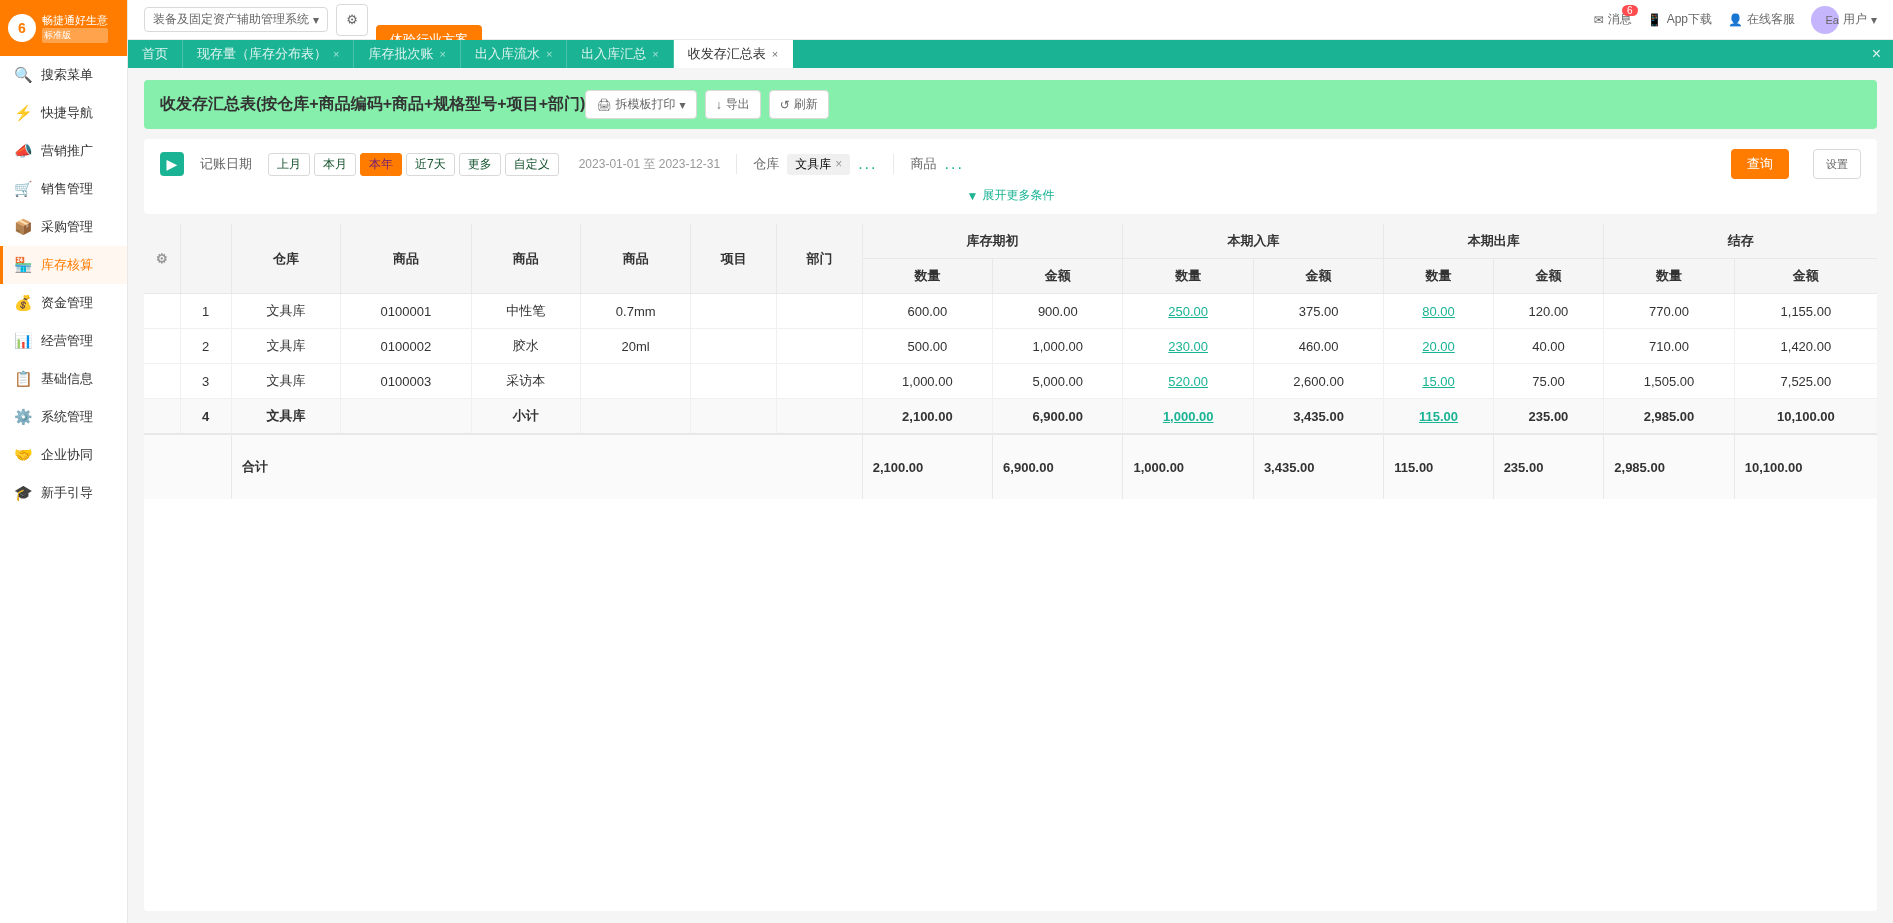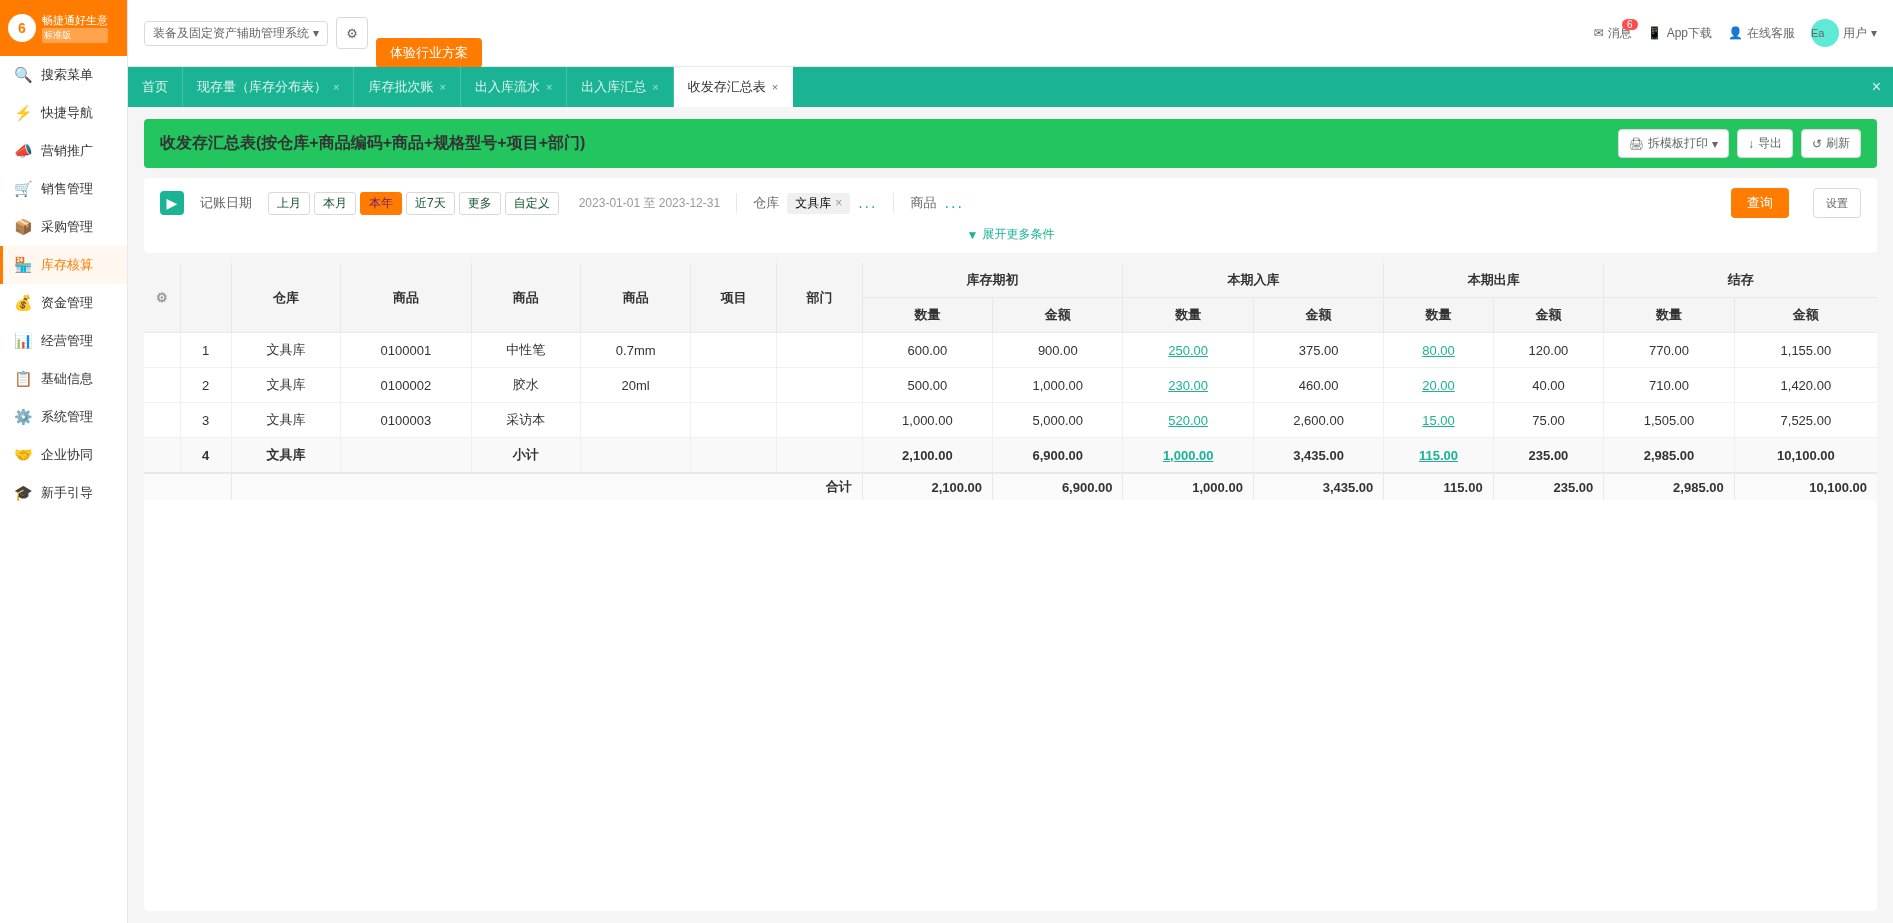"装备及固定资产辅助管理系统" .top-header { height: 67px -> 40px }
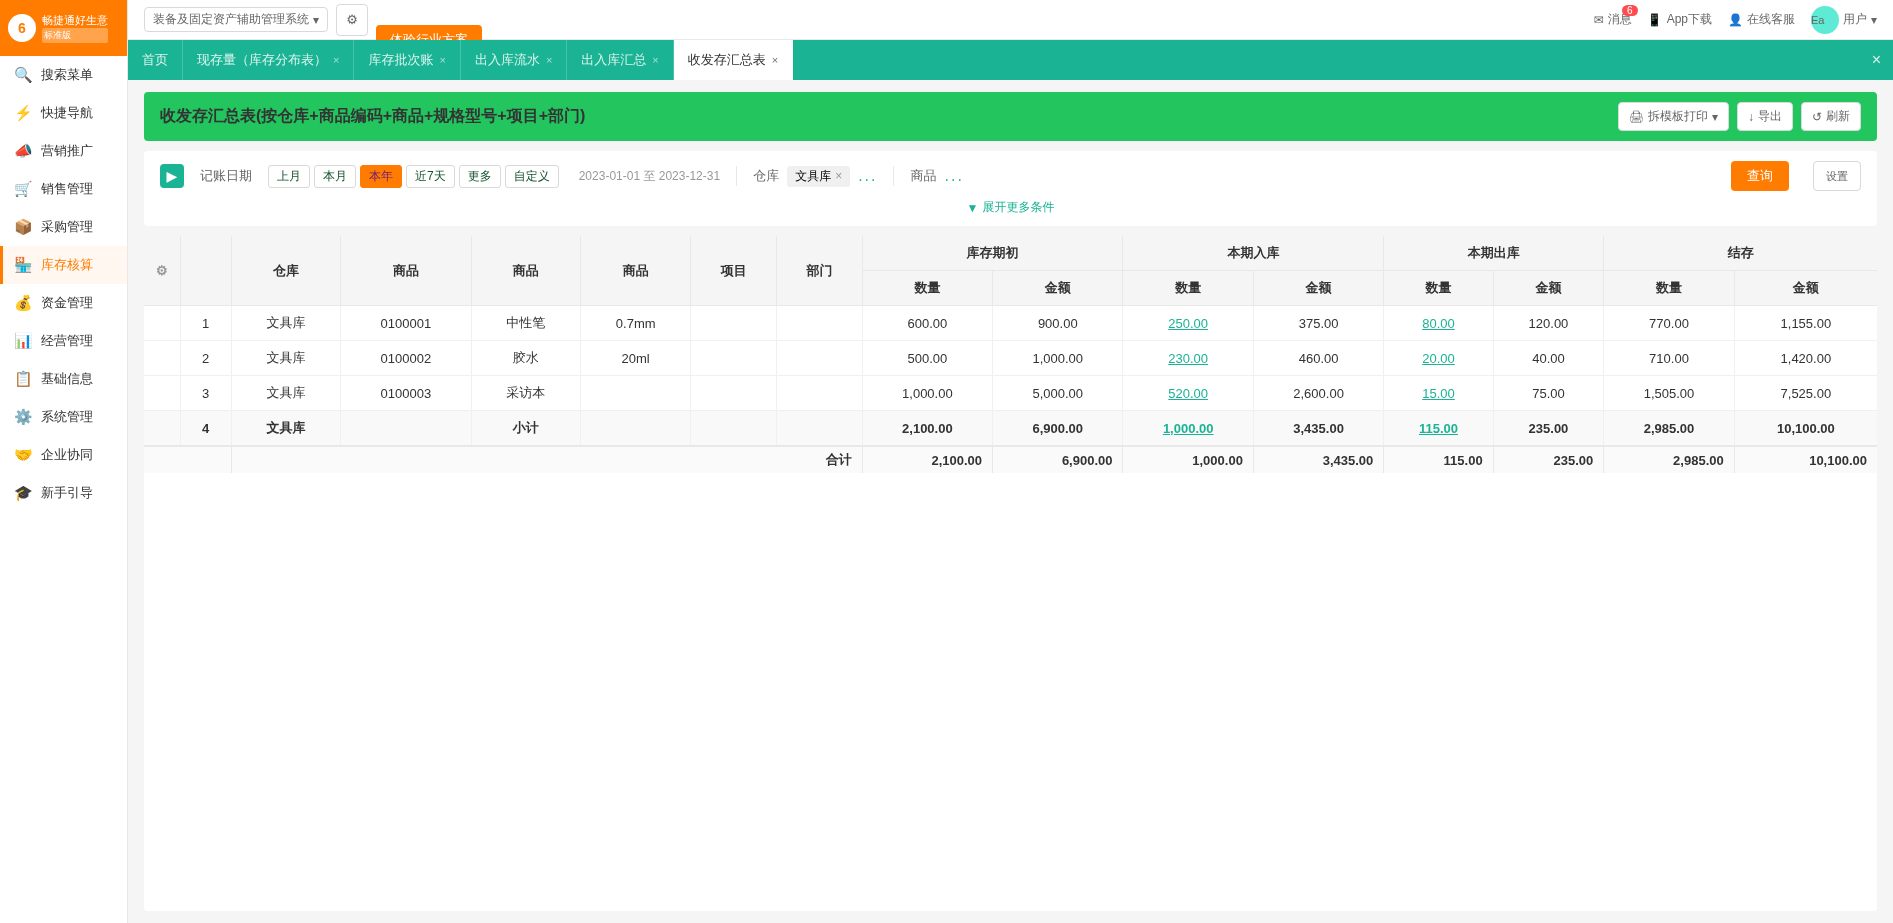"Ea" .user-avatar { background: #5eead4 -> #c4b5fd; justify-content: flex-start -> flex-end }
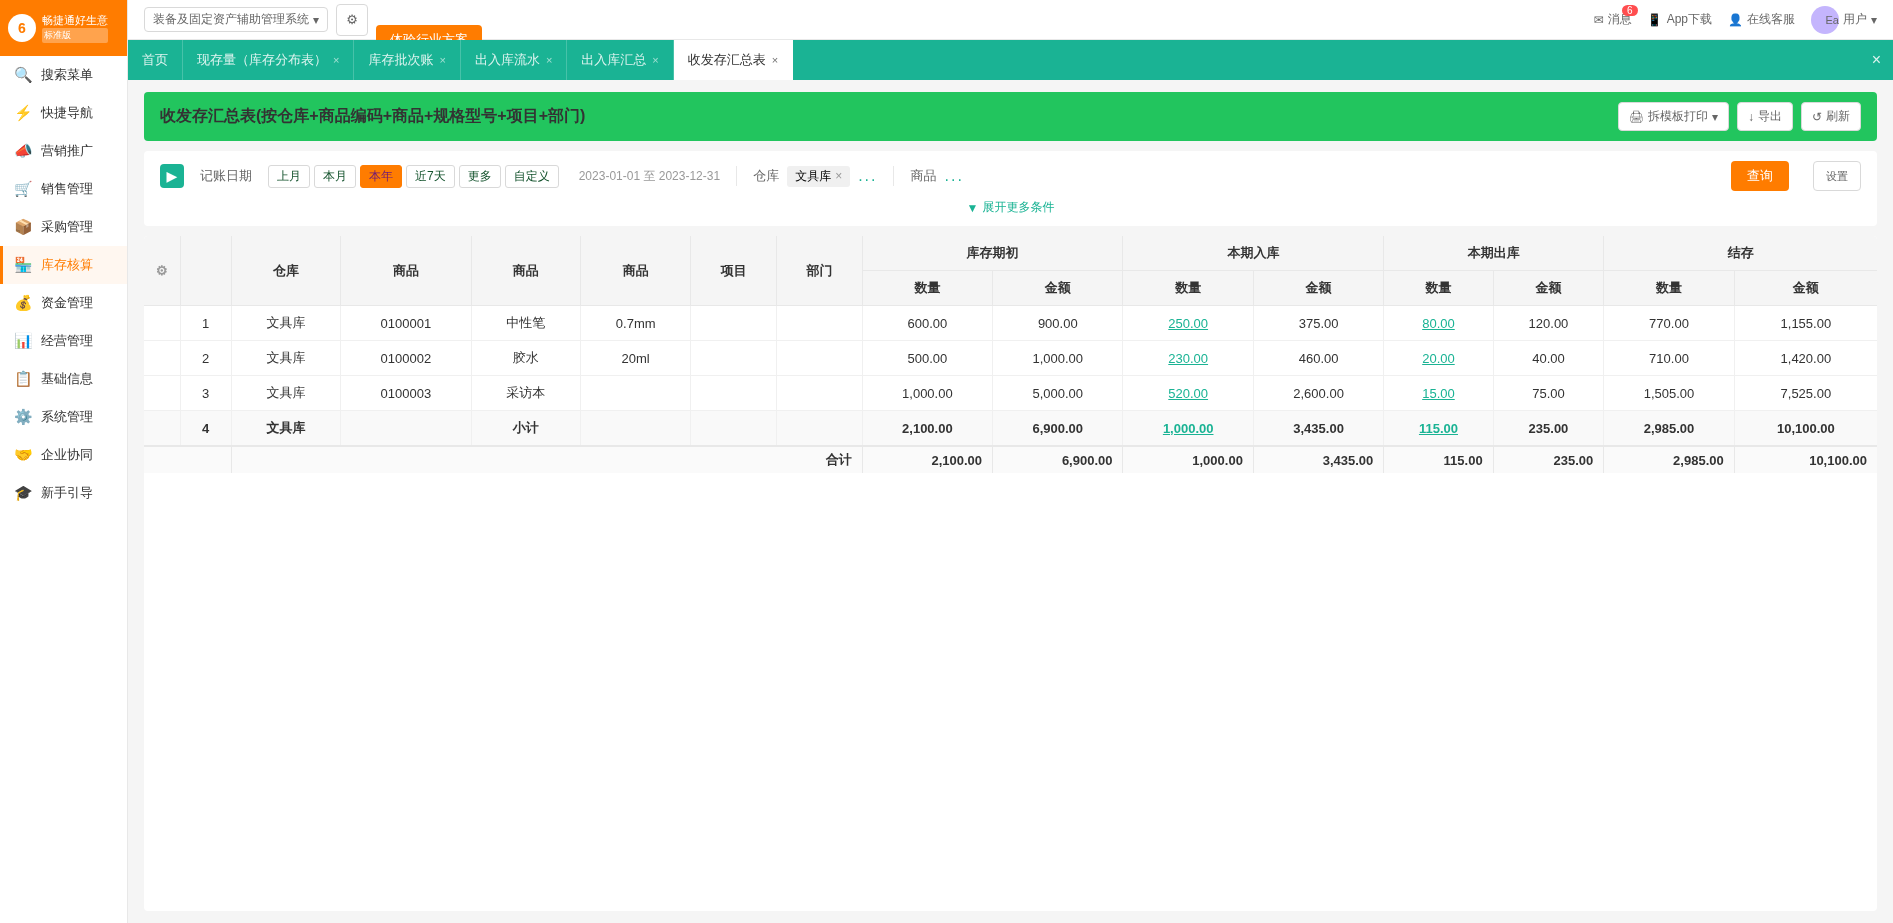"首页" .tab-bar { height: 40px -> 28px }
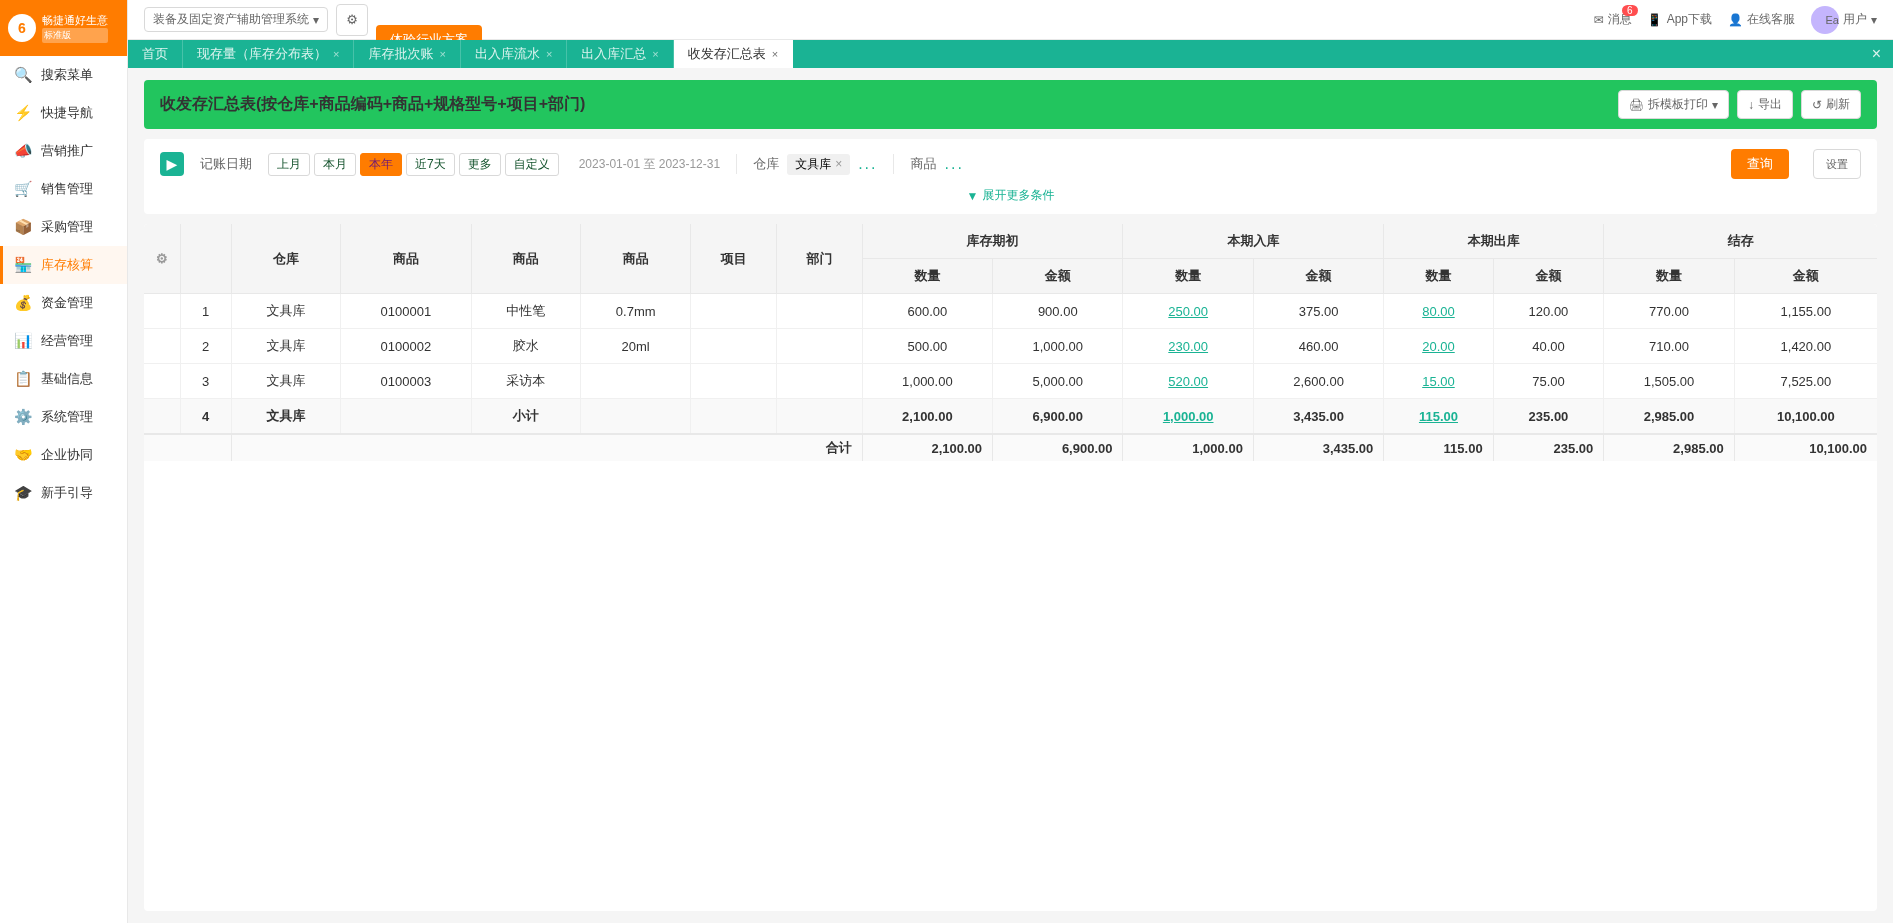"收发存汇总表(按仓库+商品编码+商品+规格型号+项目+部门)" div { background: #22c55e -> #86efac; justify-content: space-between -> none }
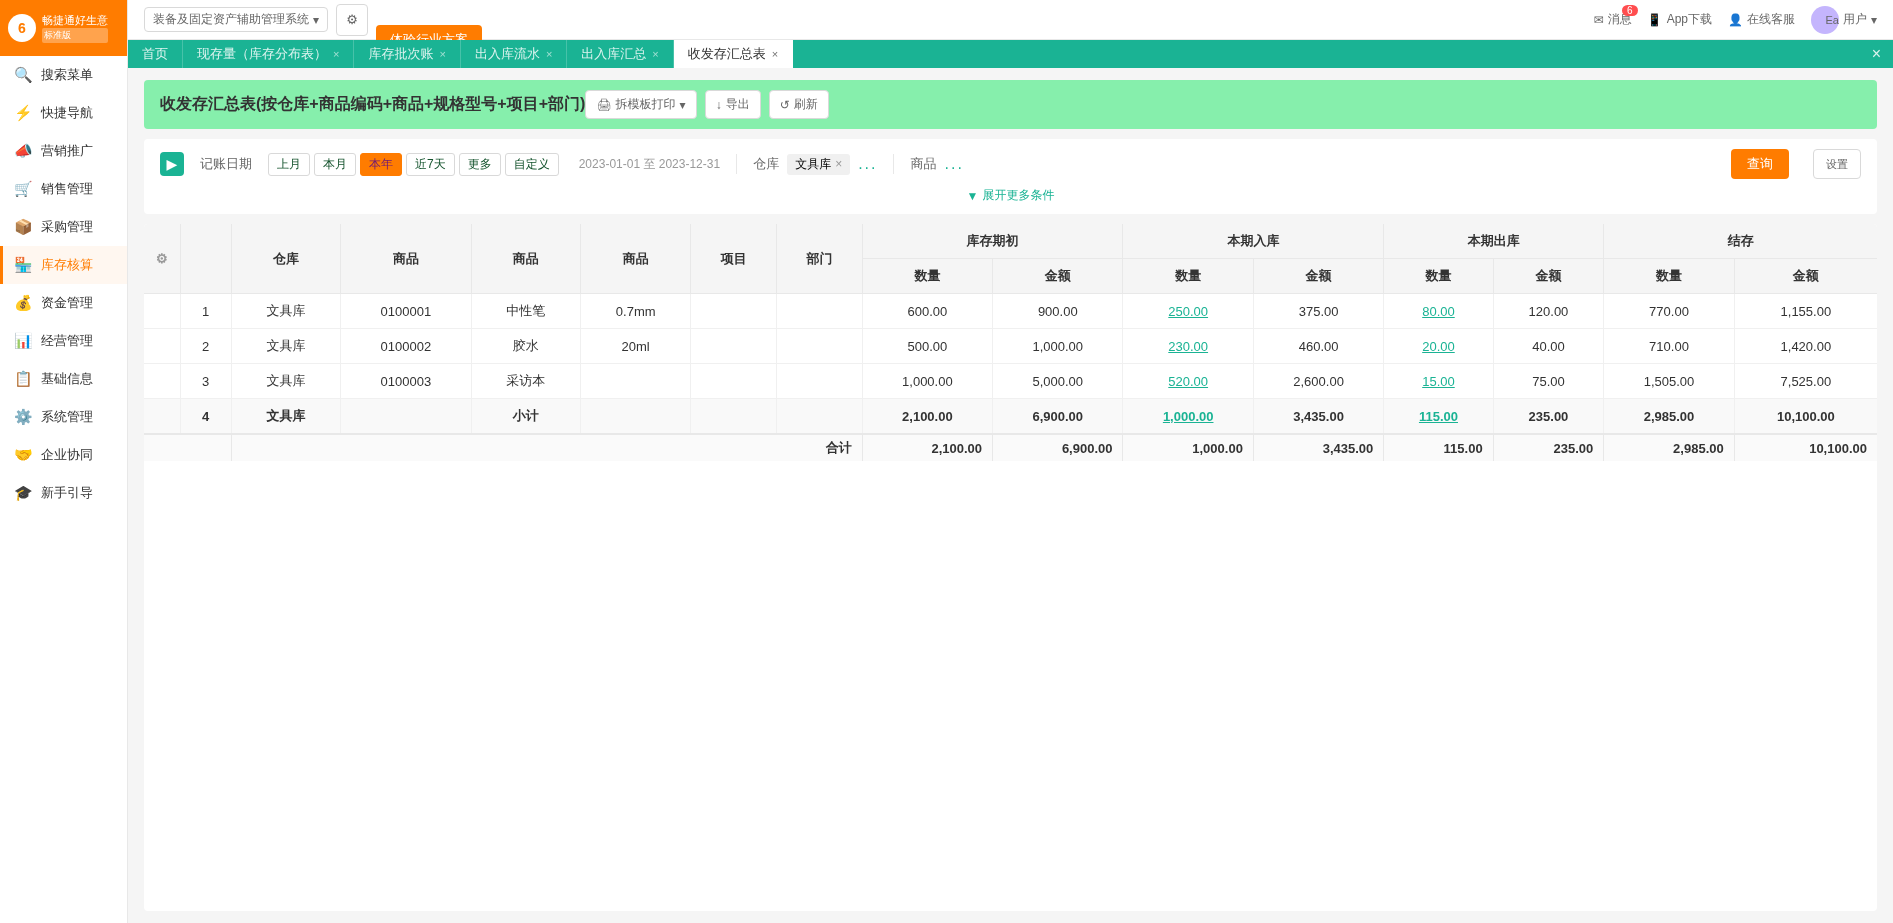"合计" .table-footer td { padding: 4px 10px -> 23px 10px; text-align: right -> left }
